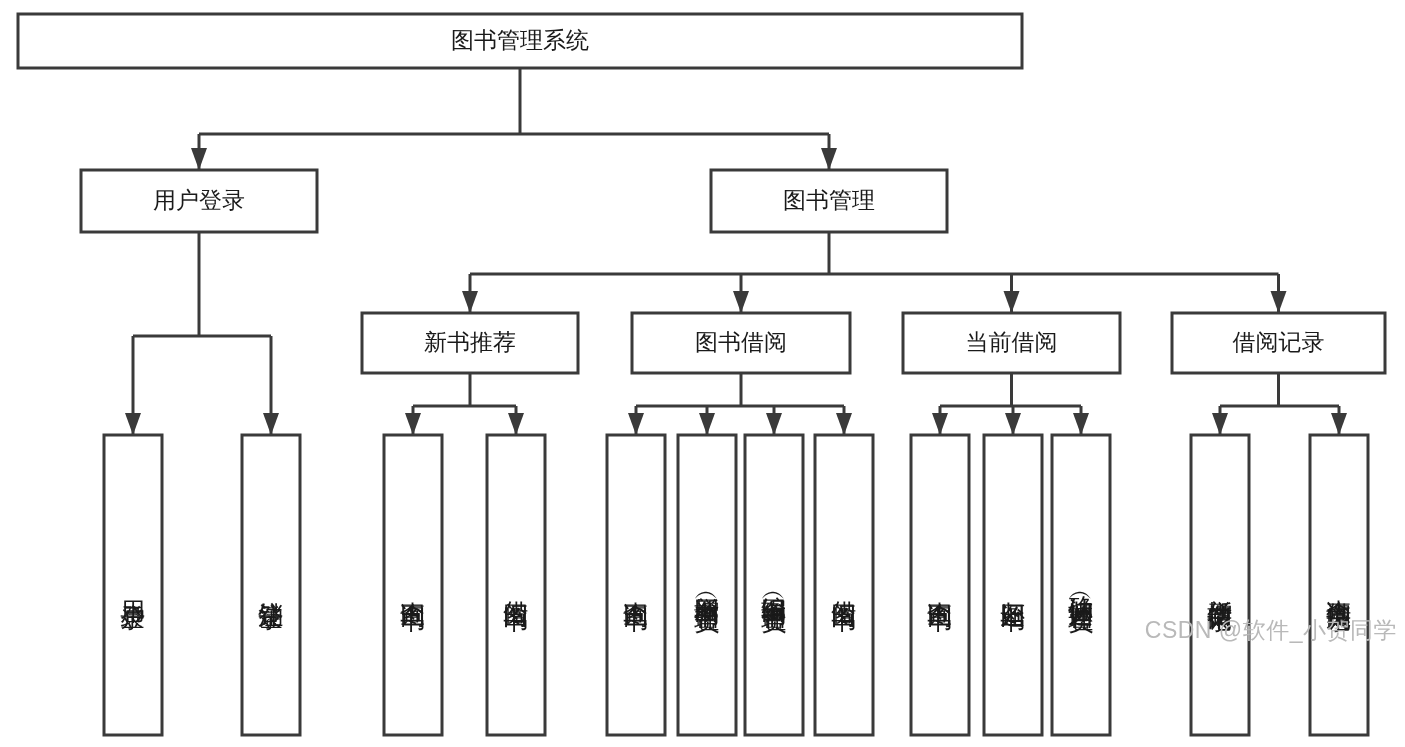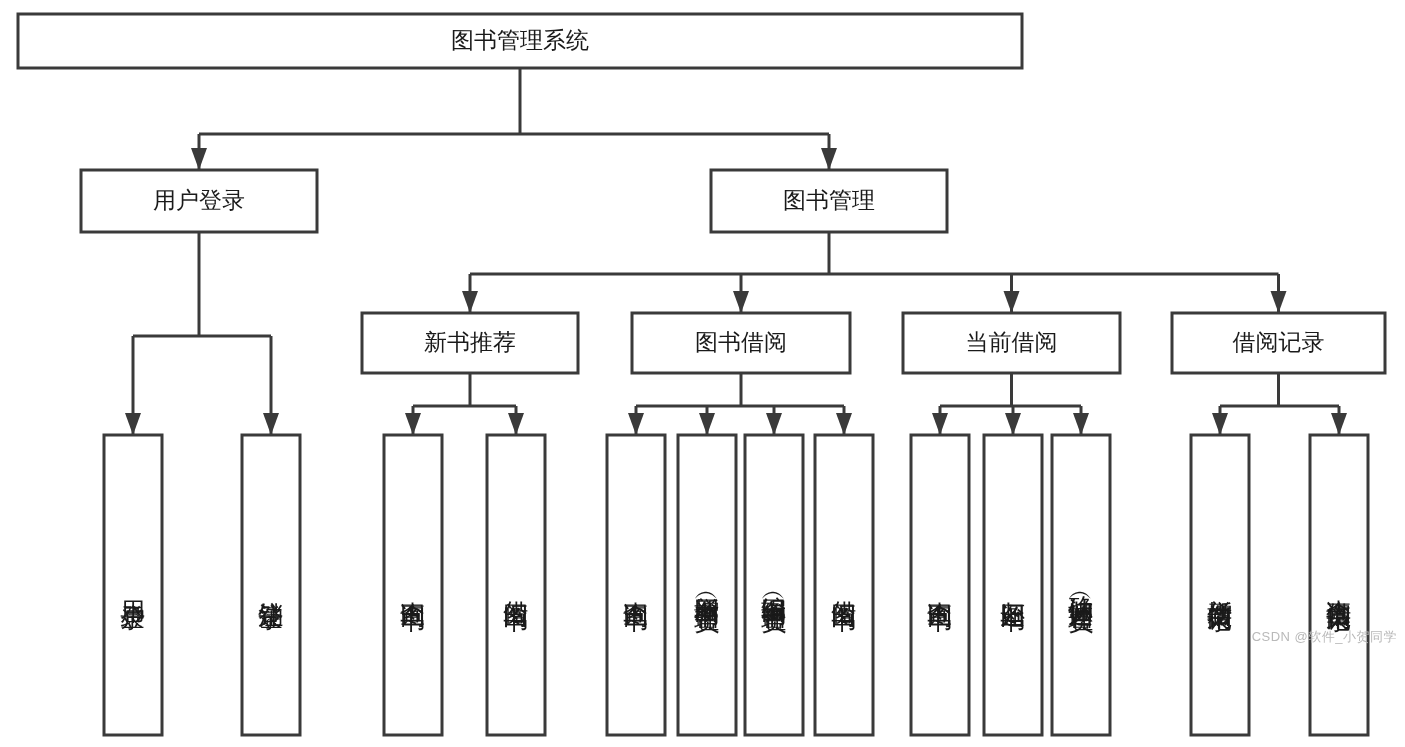"CSDN @软件_小贺同学" .watermark { font-size: 13px -> 23px }
